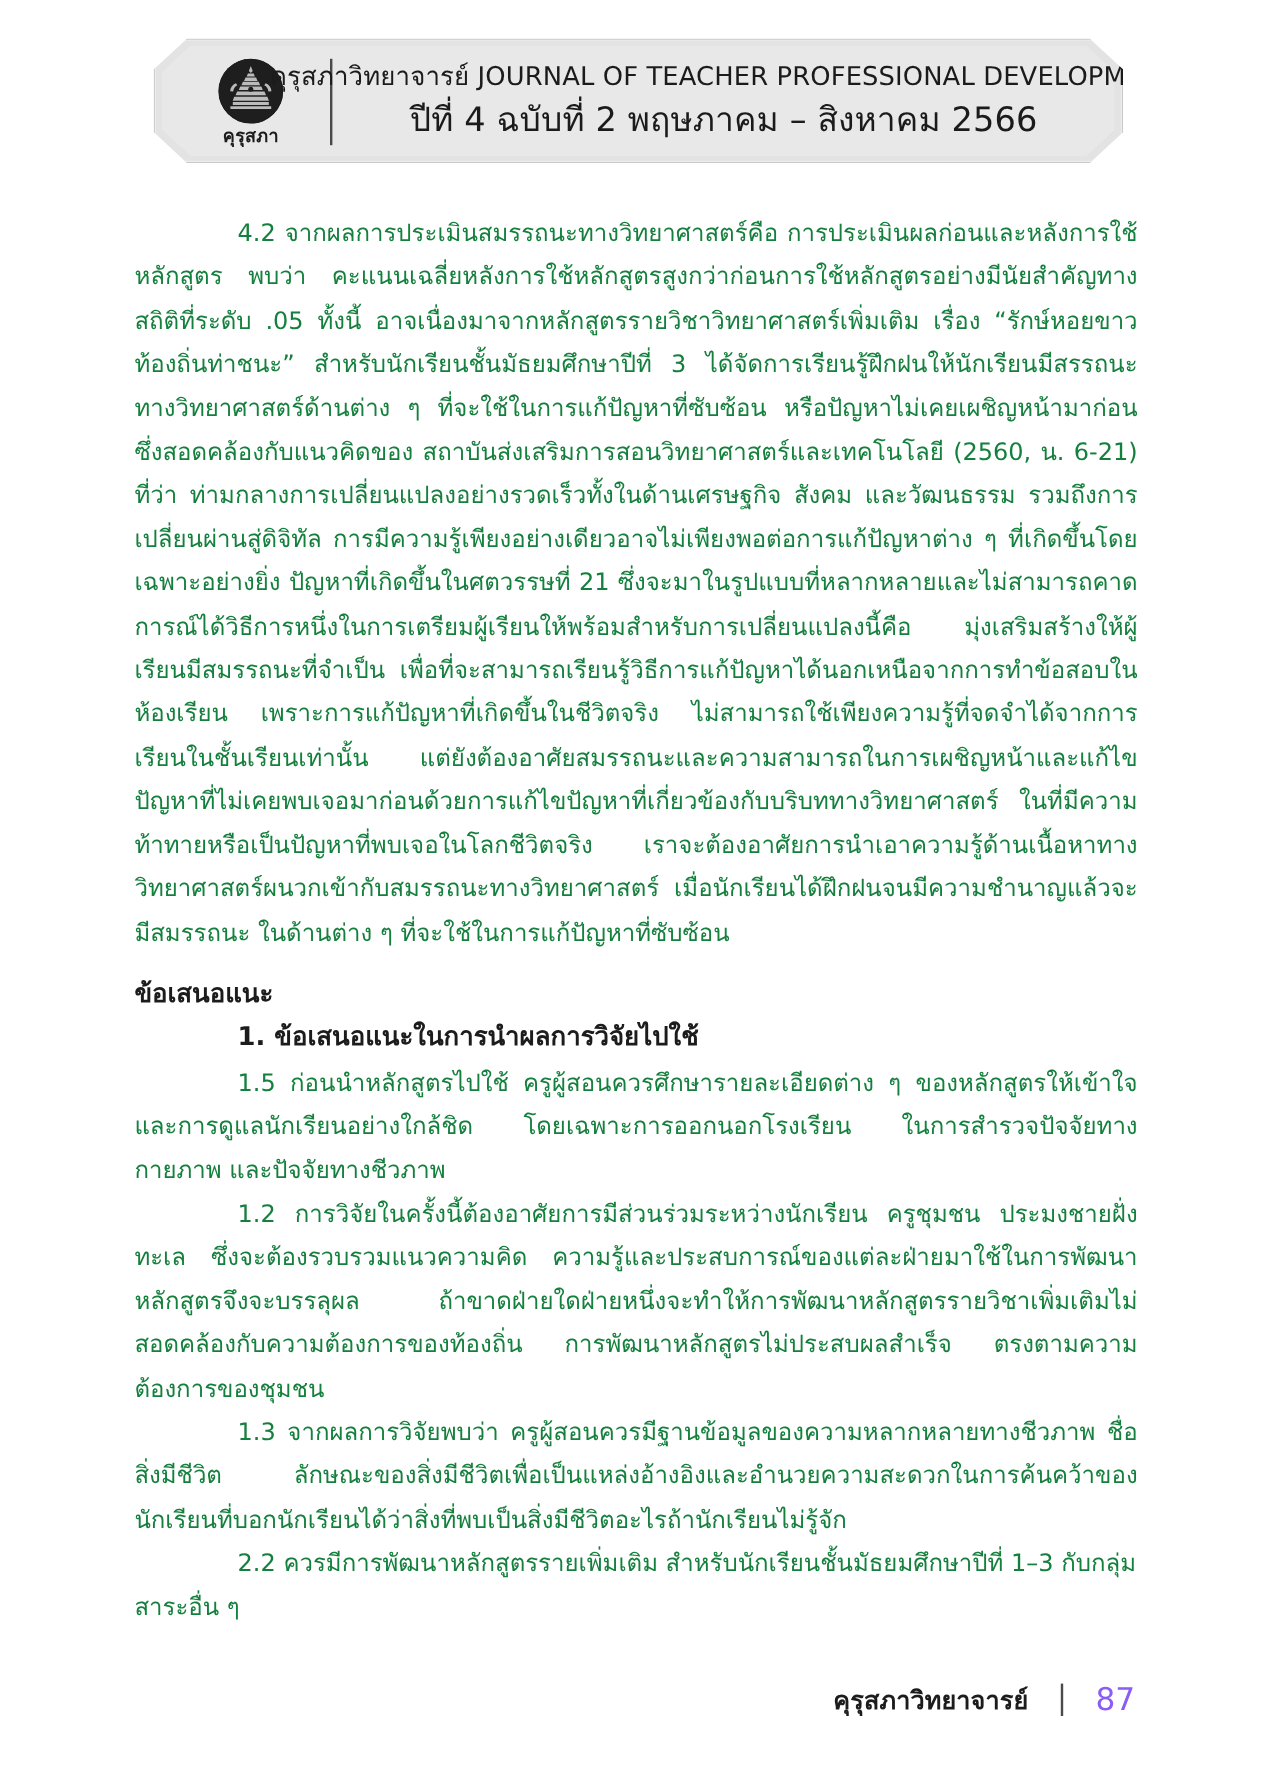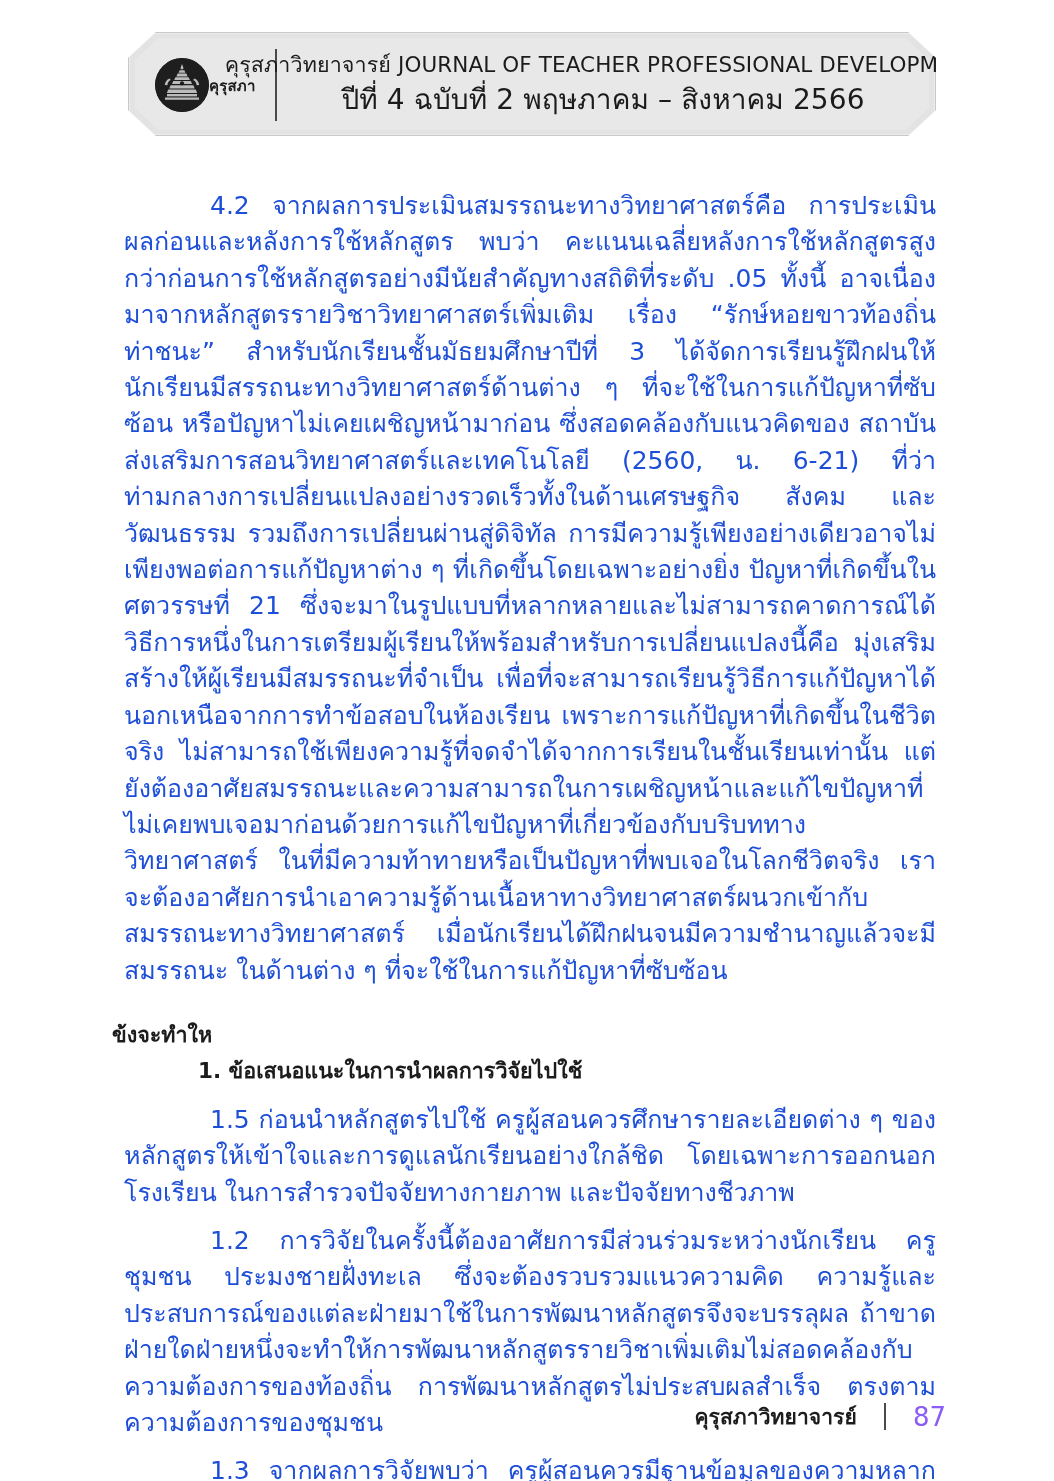"คุรุสภา" .brand-block { flex-direction: row -> column; justify-content: none -> center }
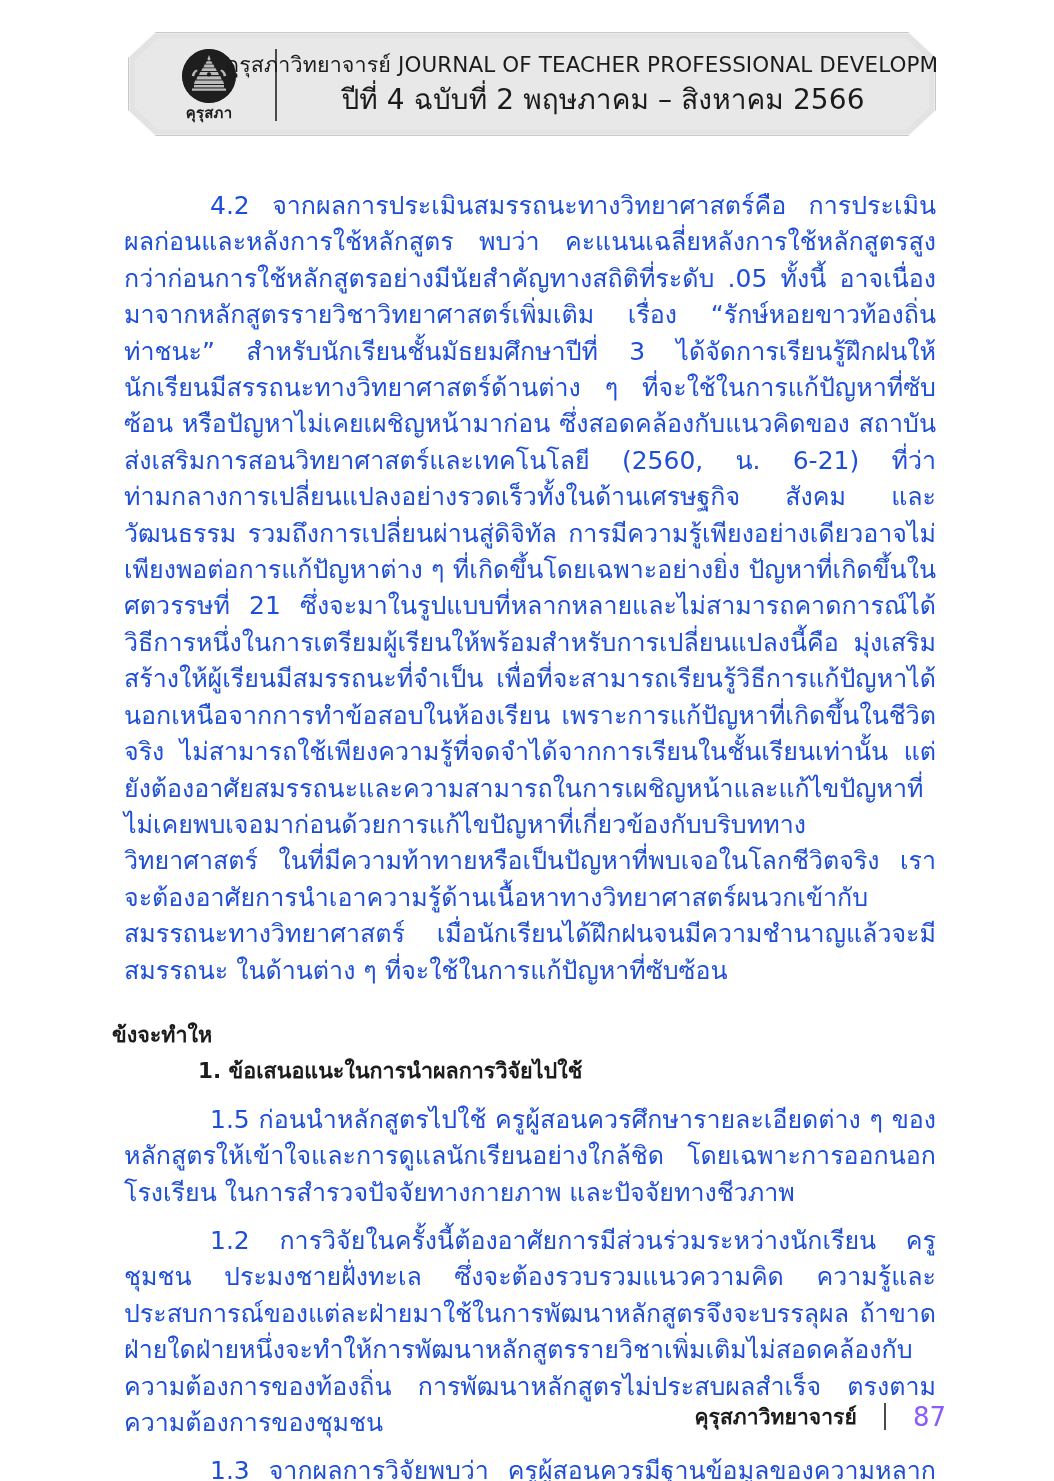"4.2" .para { color: #1d4ed8 -> #15803d; font-size: 25px -> 20px; margin: 12px -> 0 }
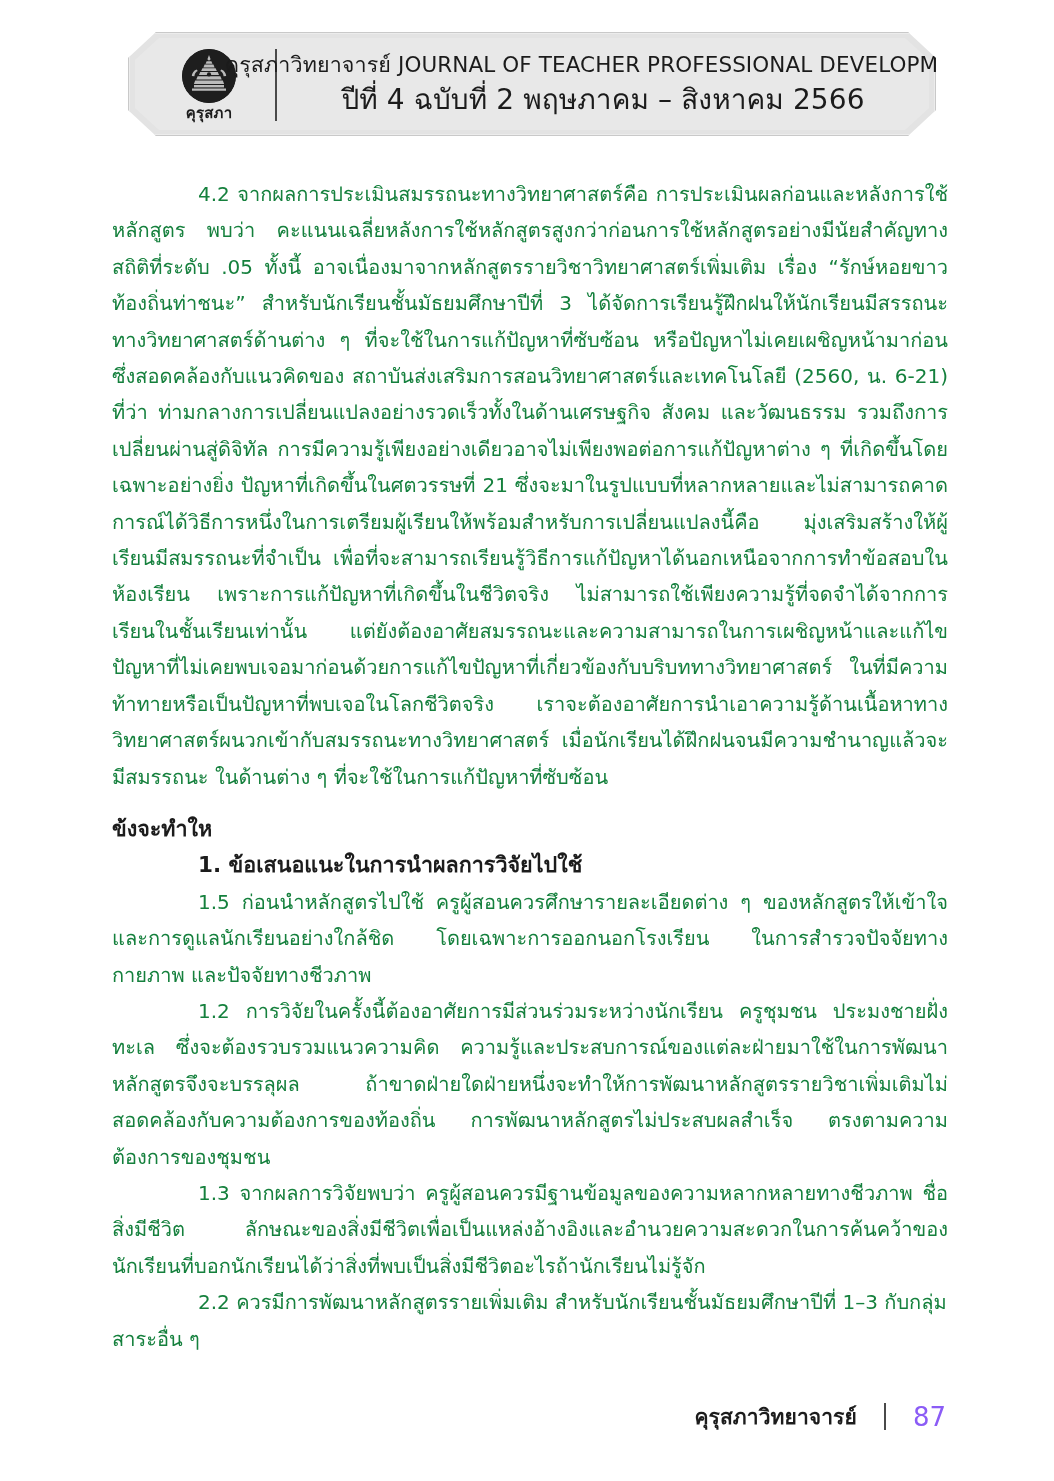"ข้งจะทำให" p.heading-bold { text: ข้งจะทำให -> ข้อเสนอแนะ }
